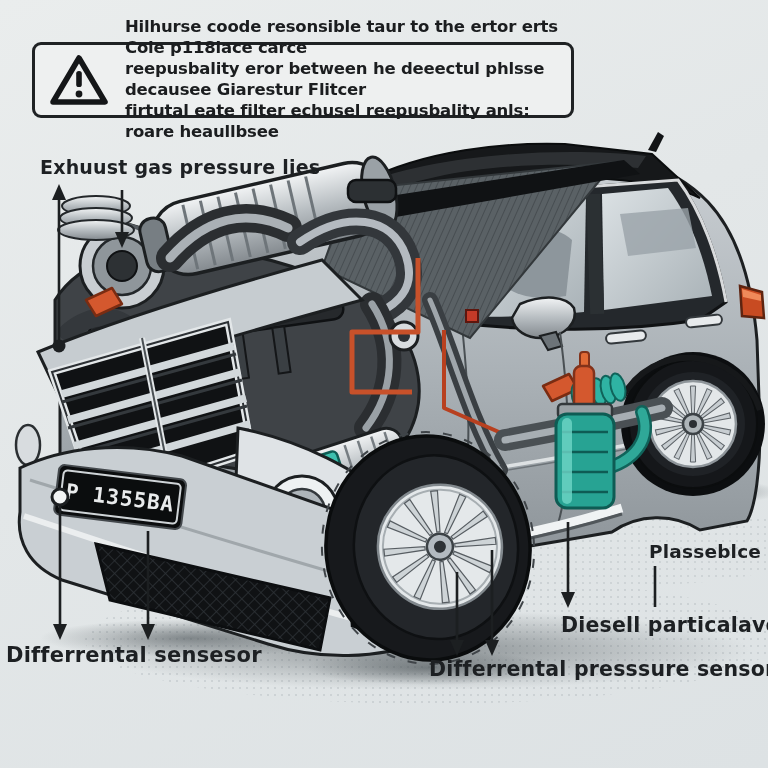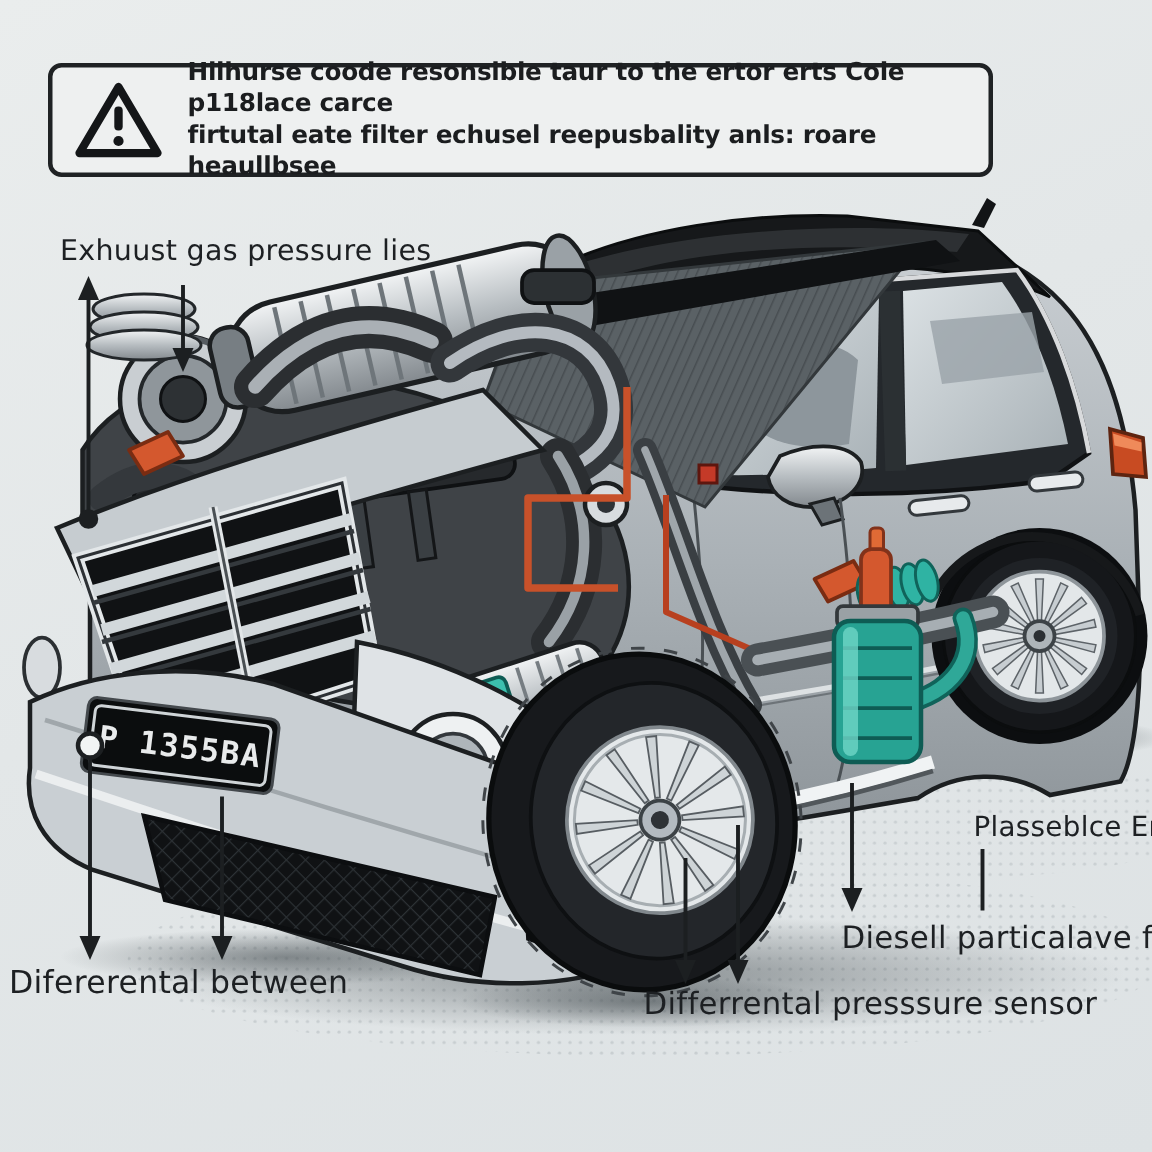"Hilhurse coode resonsible taur to" .warning-box { width: 630px -> 542px }
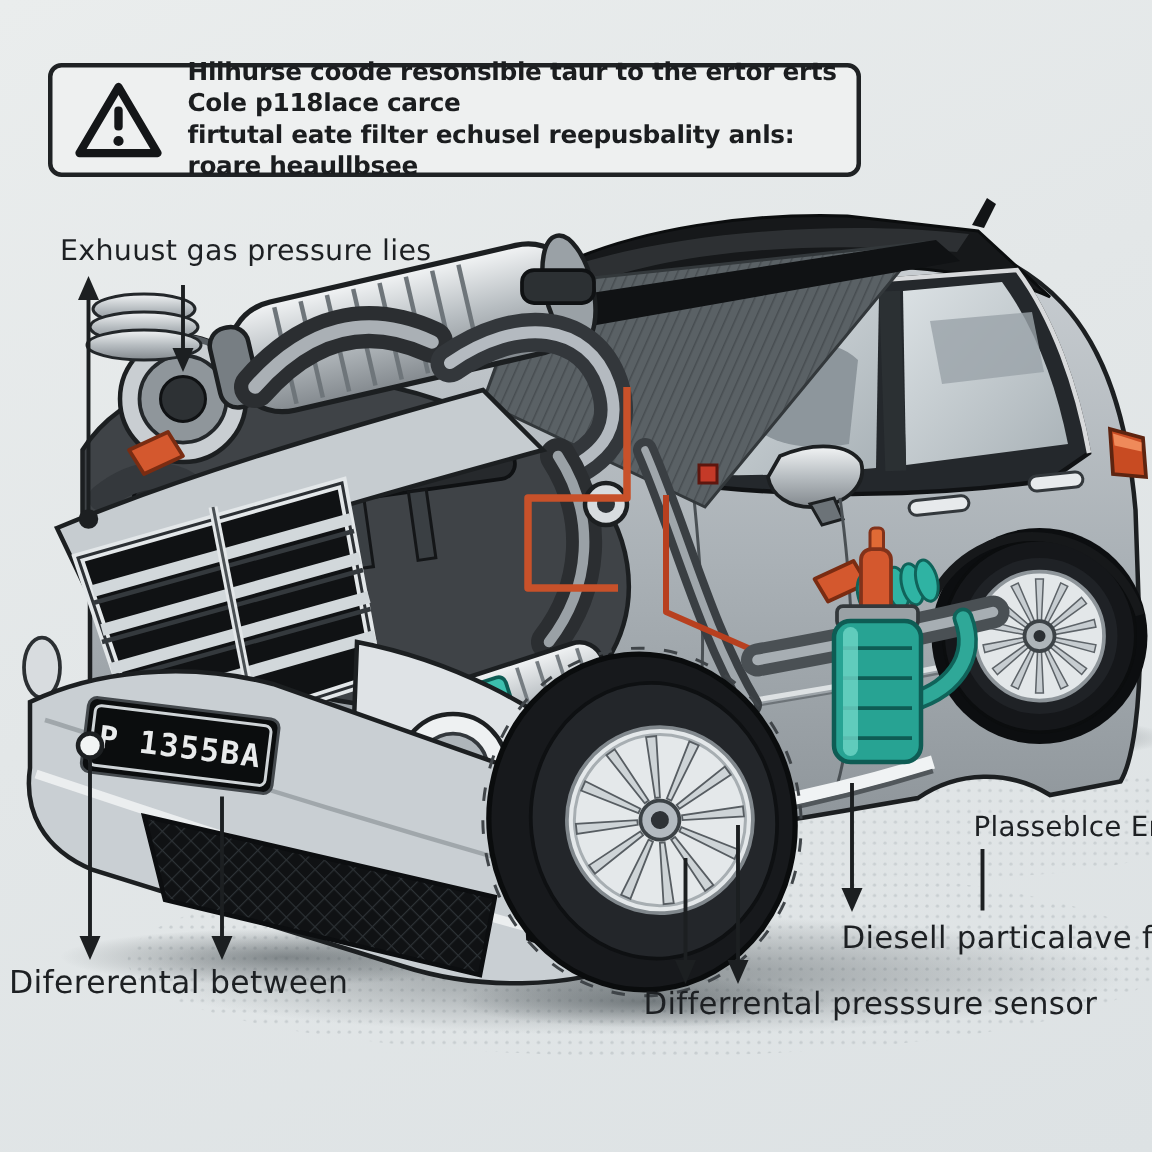"reepusbality eror between he deeectul" div { html: none -> <div>reepusbality eror between he deeectul phlsse decausee Giarestur Flitcer</div> }
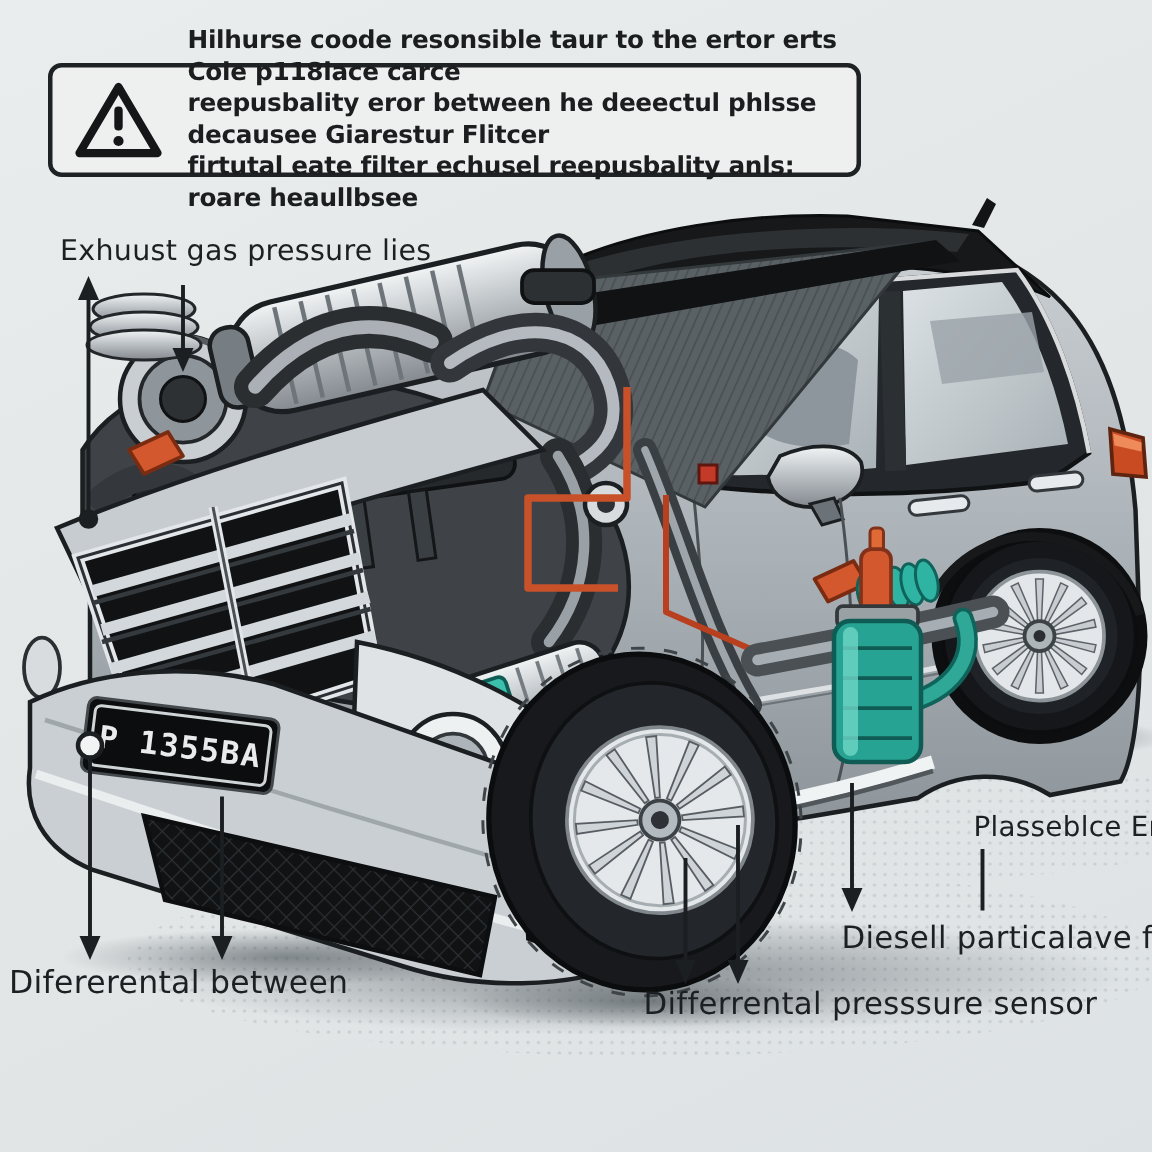"Exhuust gas pressure lies" .callout { font-weight: 400 -> 700 }
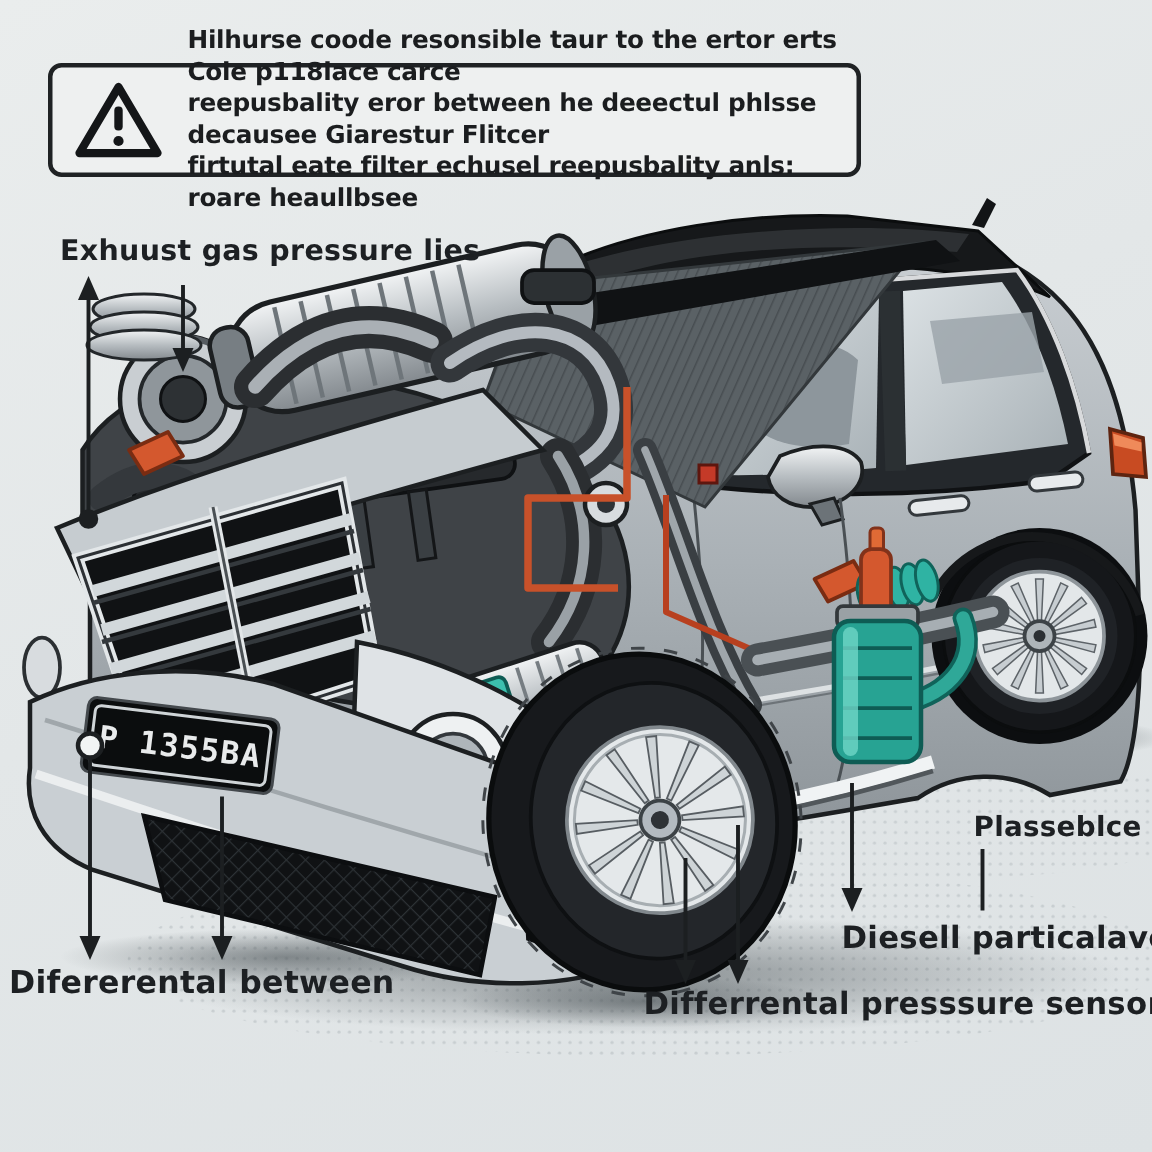"Difererental between" div.callout { text: Difererental between -> Differrental sensesor }
